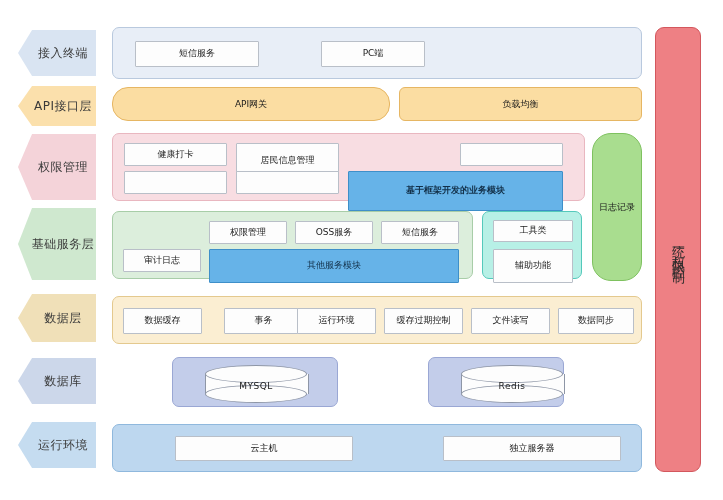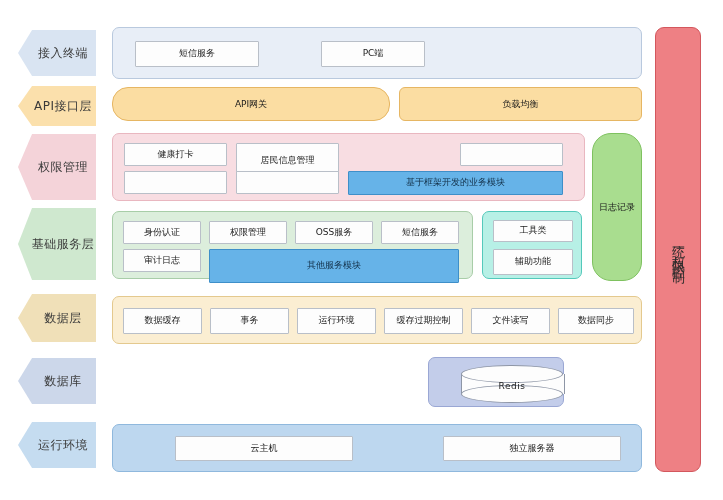"基于框架开发的业务模块" div.box { font-weight: none -> bold; height: 24px -> 40px }
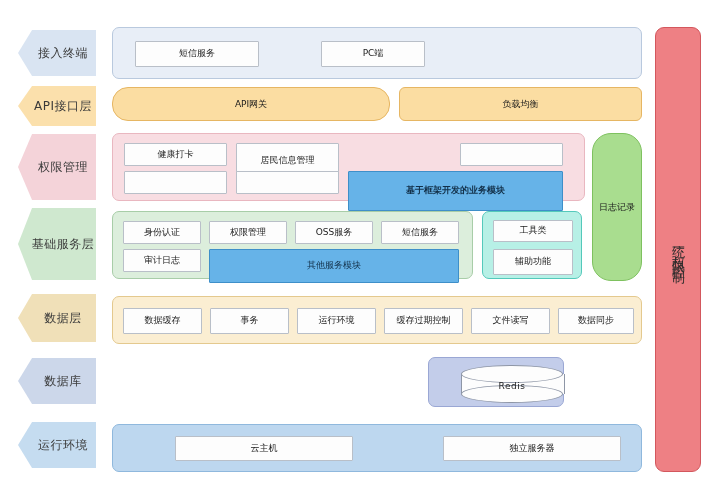"身份认证" div.box { html: <div>身份认证</div> -> none }
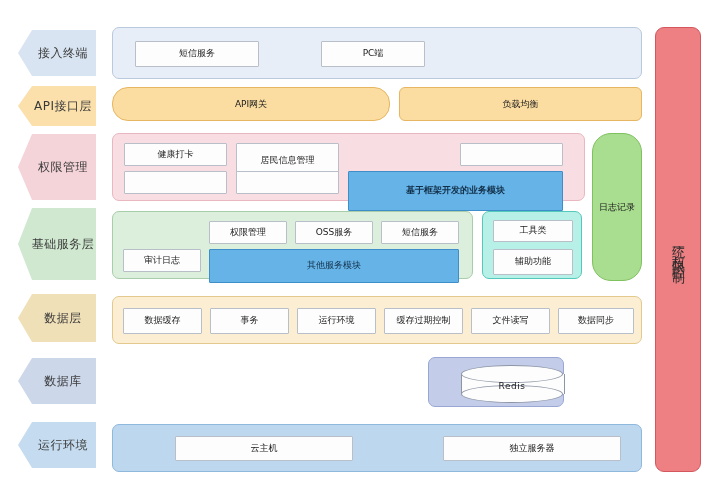"辅助功能" div.box { height: 26px -> 34px }
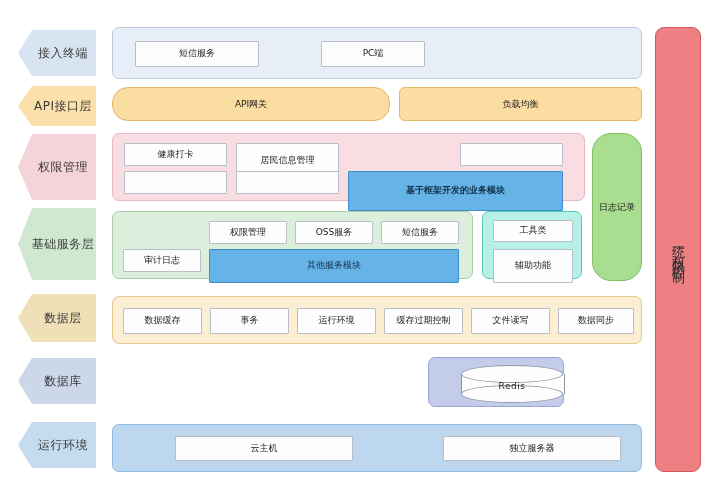"事务" div.box { left: 97px -> 111px }
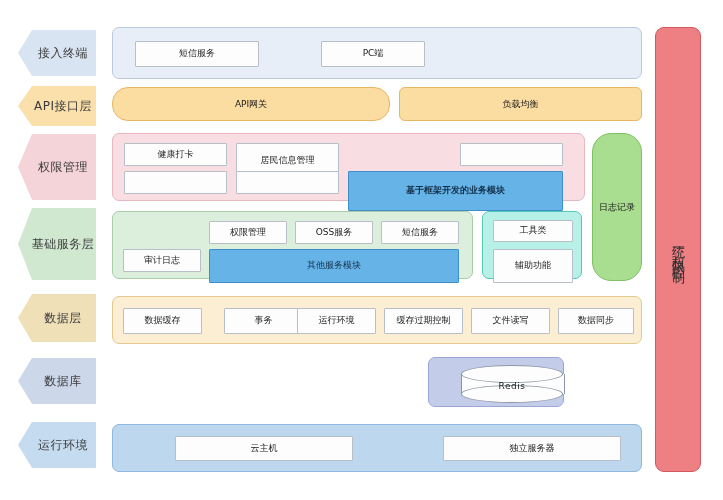"MYSQL" div.panel { html: none -> <div> <div> <div></div> <div></div> <div></div> <div>MYSQL</div> </div> </div> }
